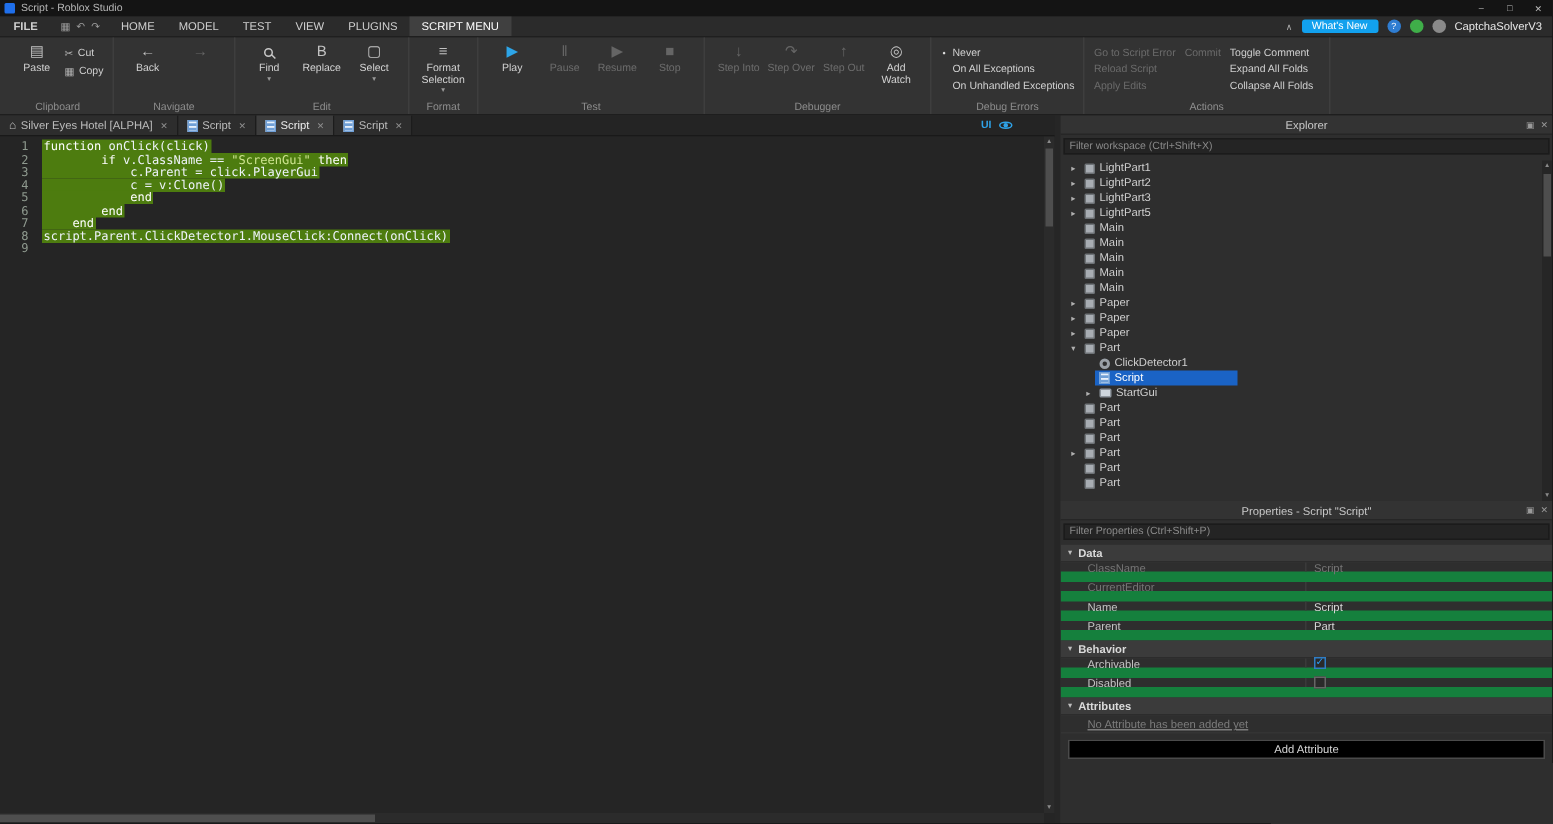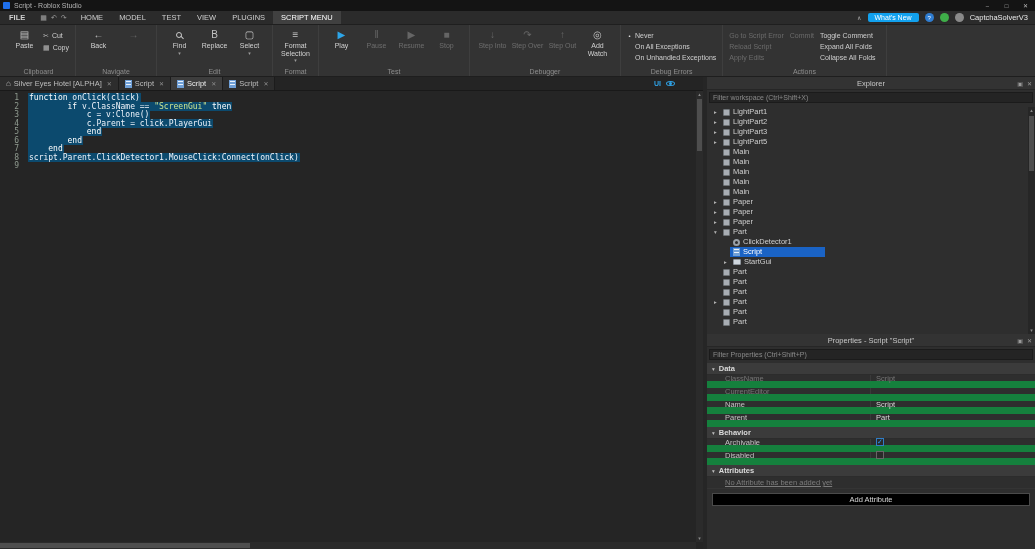"function onClick(click)" .sel { background: #0c4a6e -> #4d7c0f }
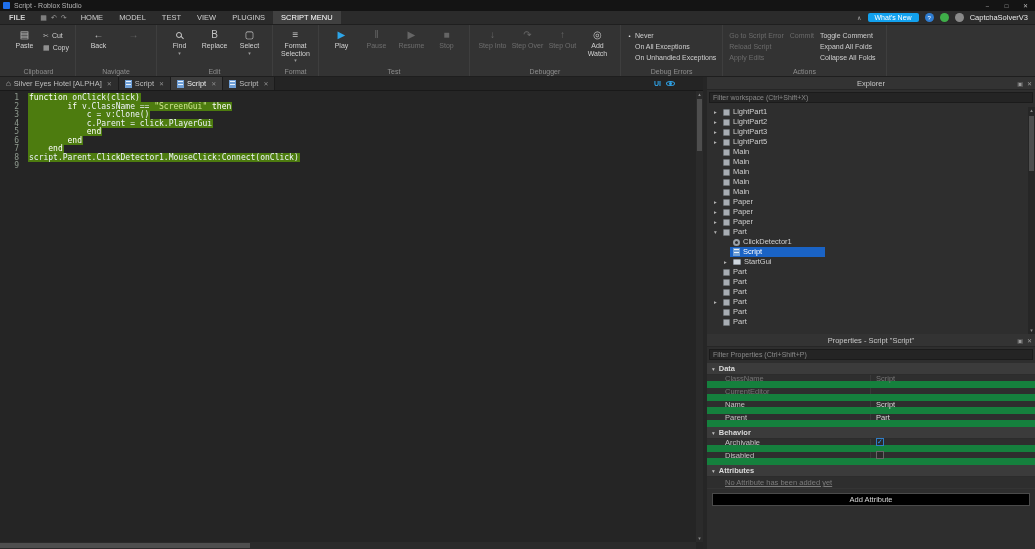"c = v:Clone()" div.cline { order: before "c.Parent = click.PlayerGui" -> after "c.Parent = click.PlayerGui" }
